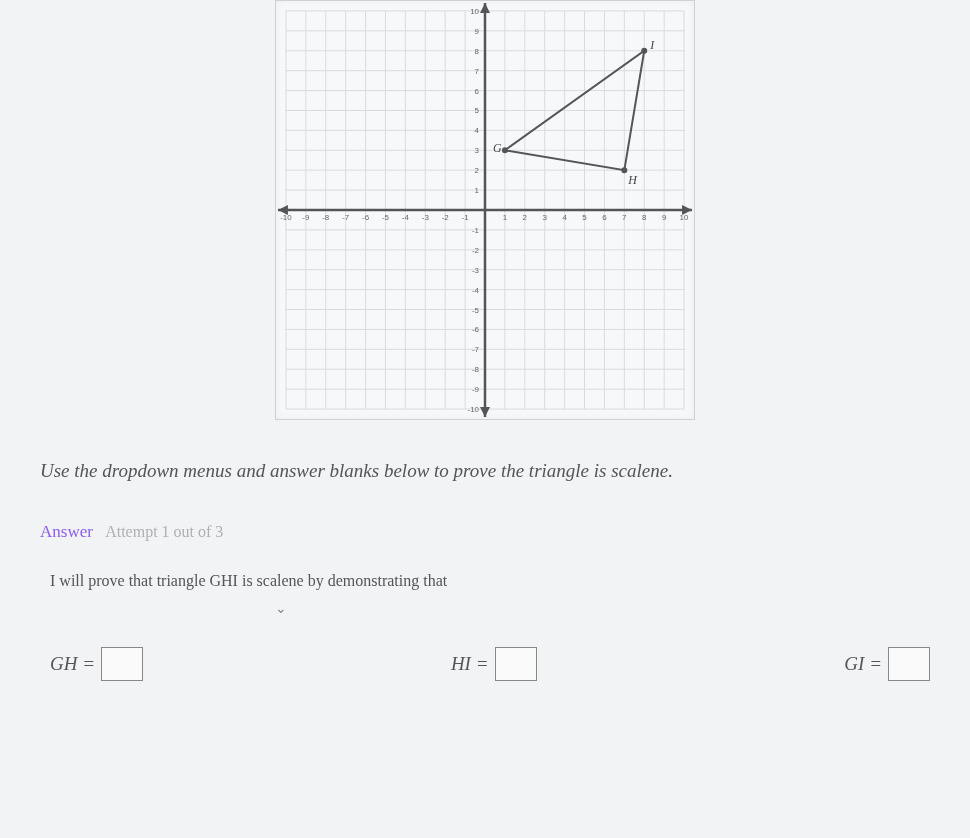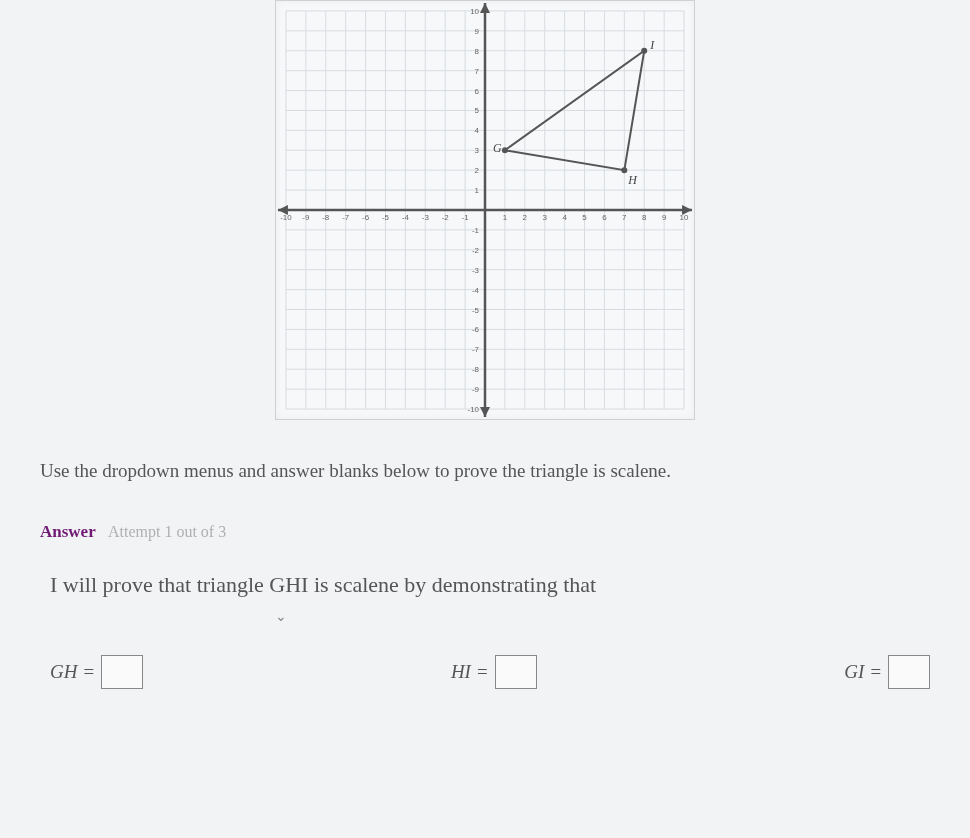"Use the dropdown menus and" .instruction { font-style: none -> italic }
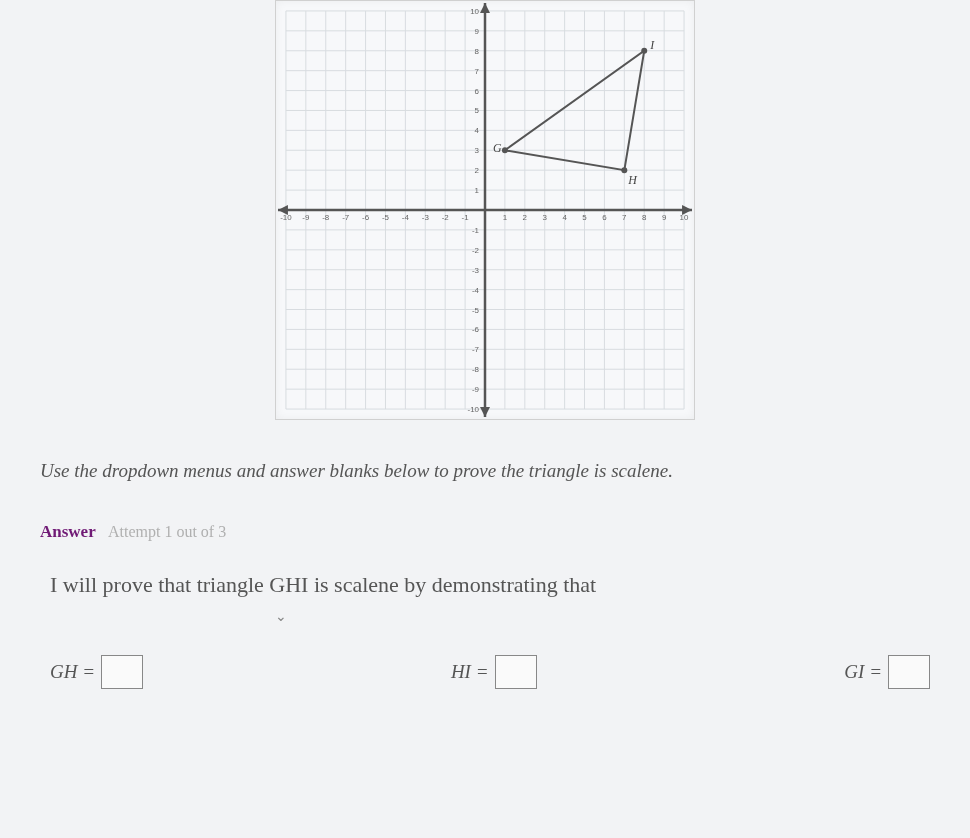"Answer" .answer-label { color: #701a75 -> #8b5cf6; font-weight: bold -> normal }
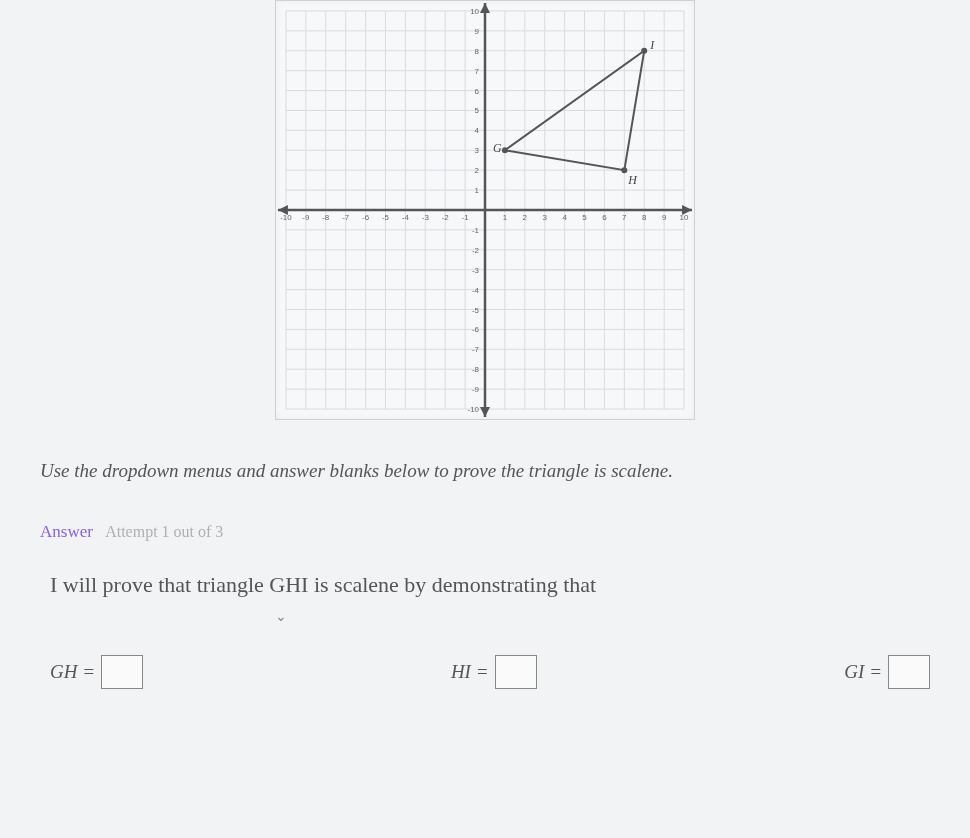"I will prove that triangle" .proof-text { font-size: 22px -> 16px }
